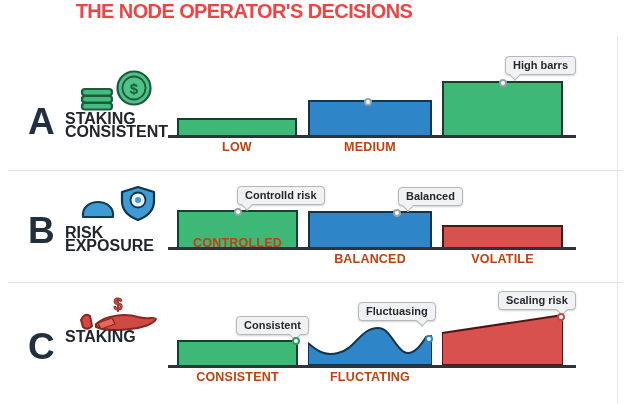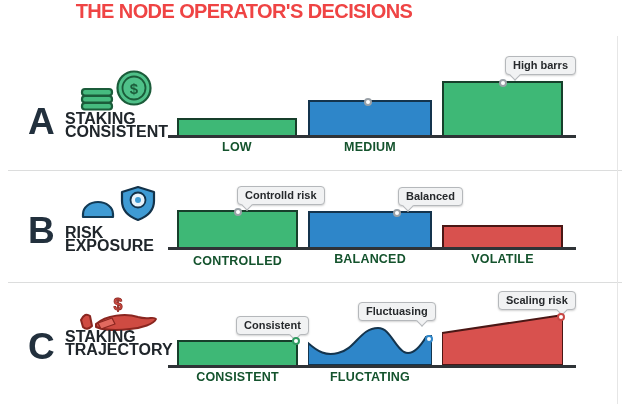"LOW" .cat { color: #14532d -> #c2410c }
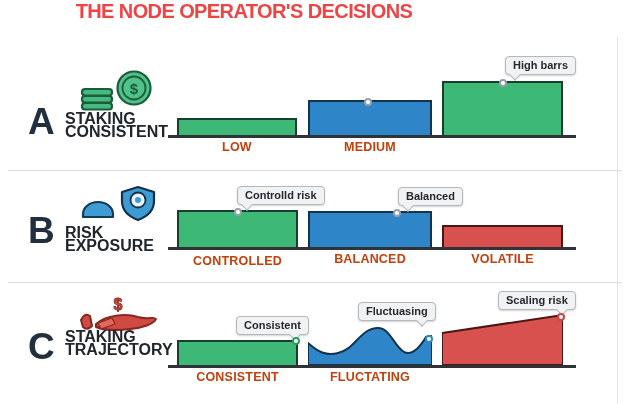"CONTROLLED" div.cat { top: 254px -> 236px }
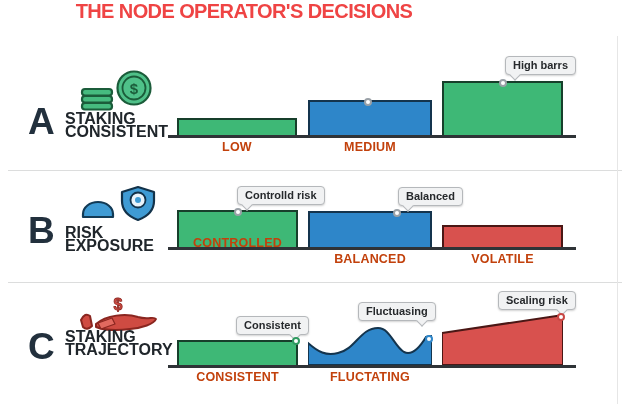"TRAJECTORY" div.side-label { html: <div>TRAJECTORY</div> -> none }
